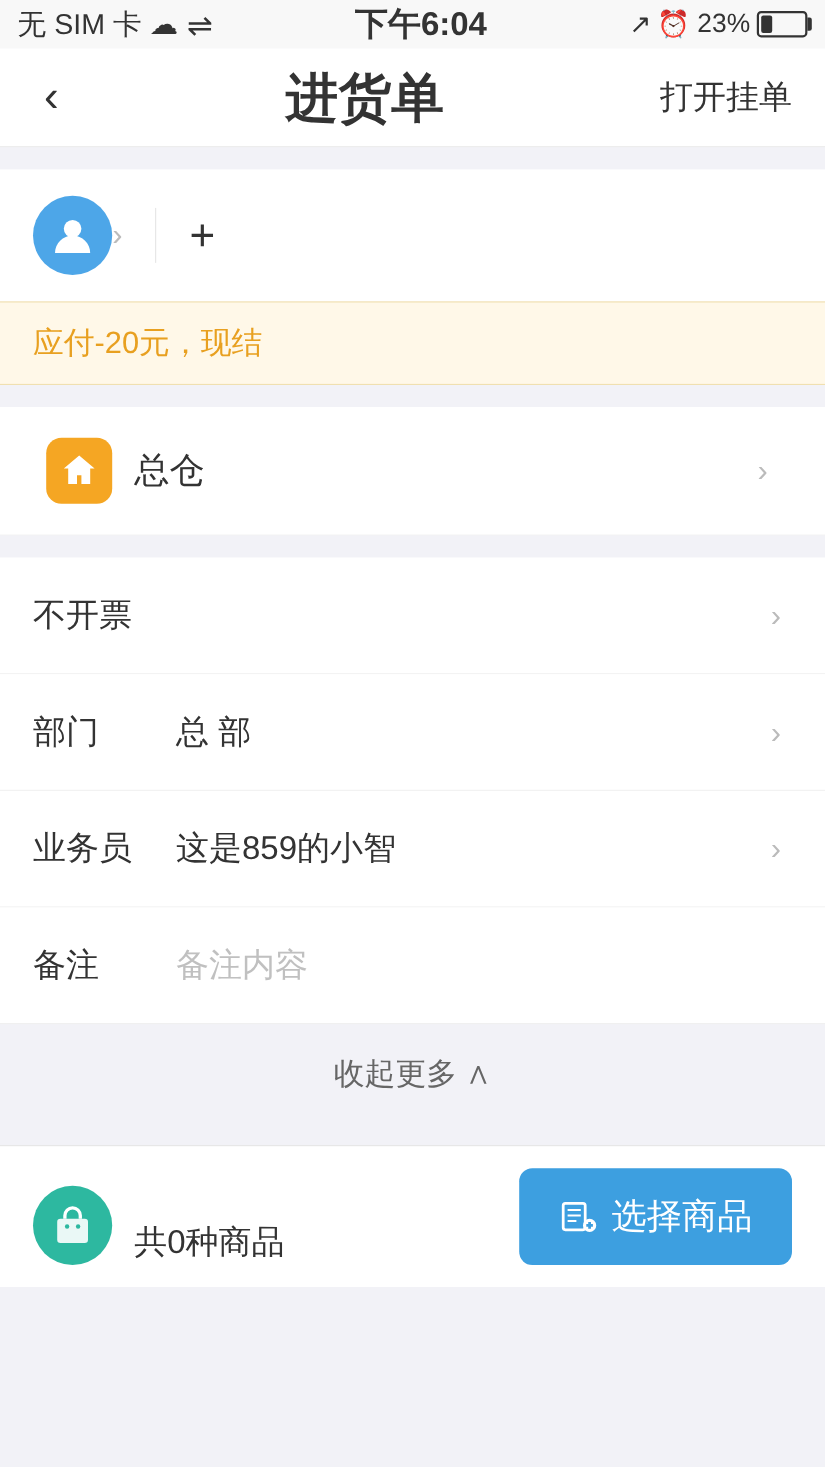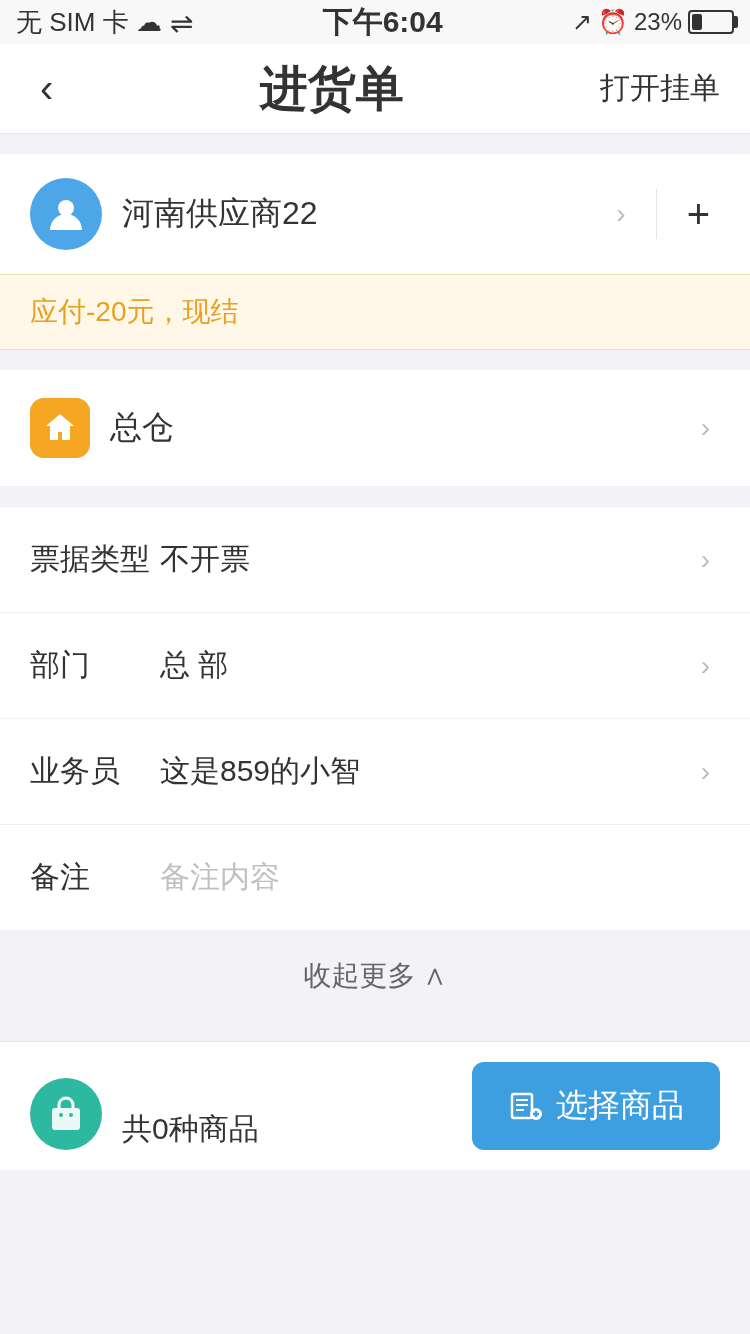"河南供应商22" span.supplier-name { html: <span>河南供应商22</span> -> none }
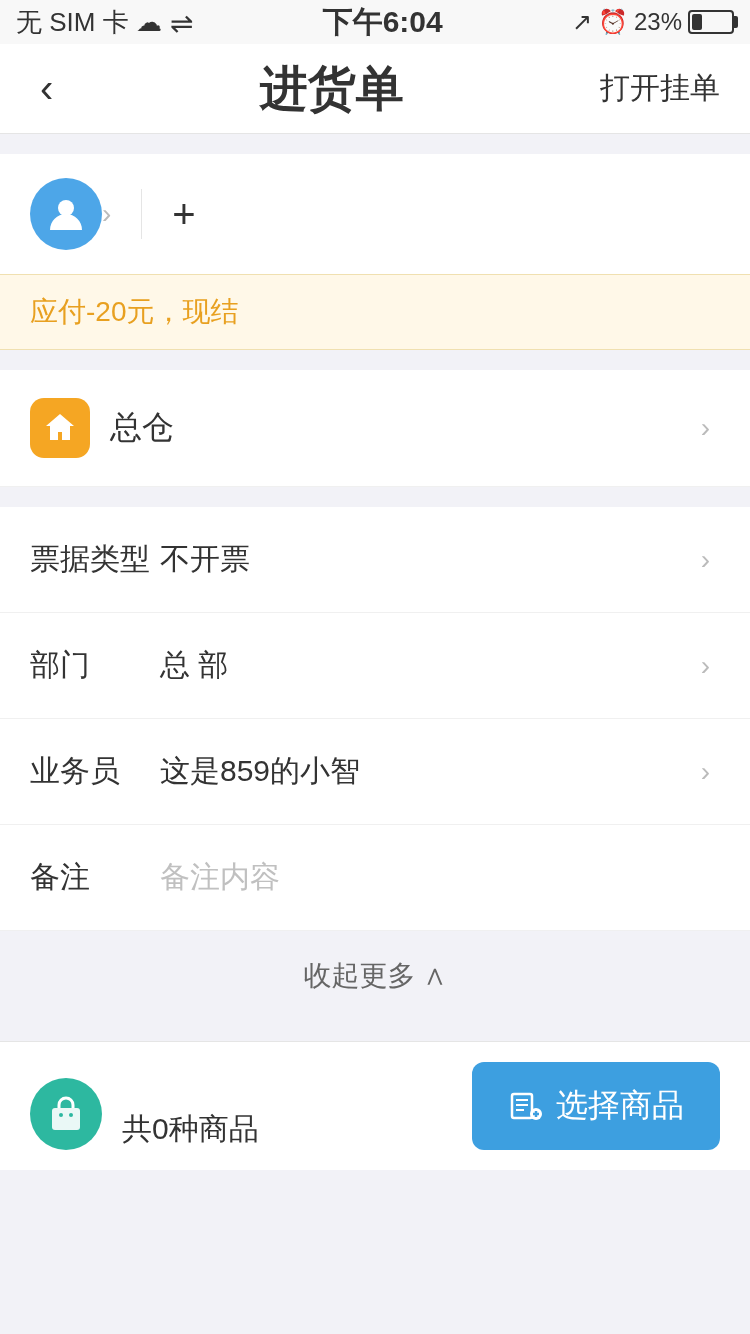"总仓" .warehouse-row { padding: 28px 30px -> 28px 42px }
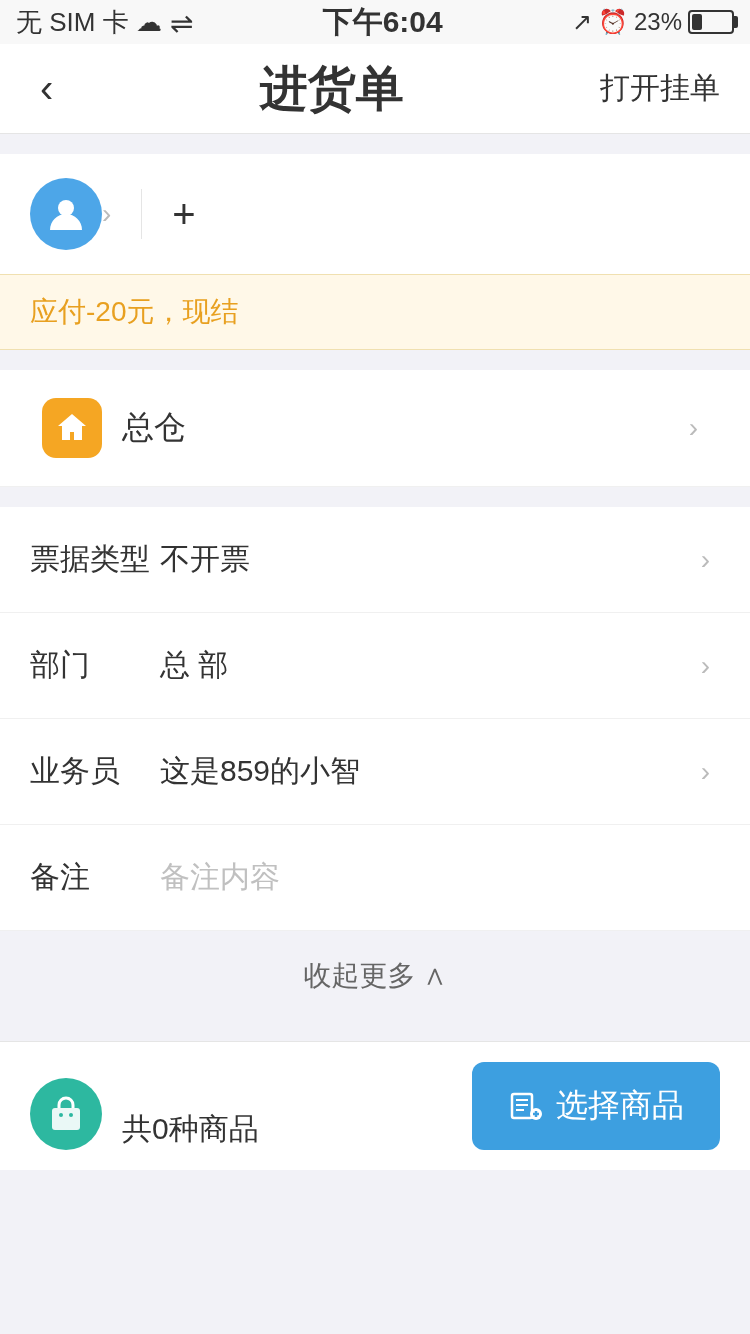"票据类型" span.form-label { html: <span>票据类型</span> -> none }
